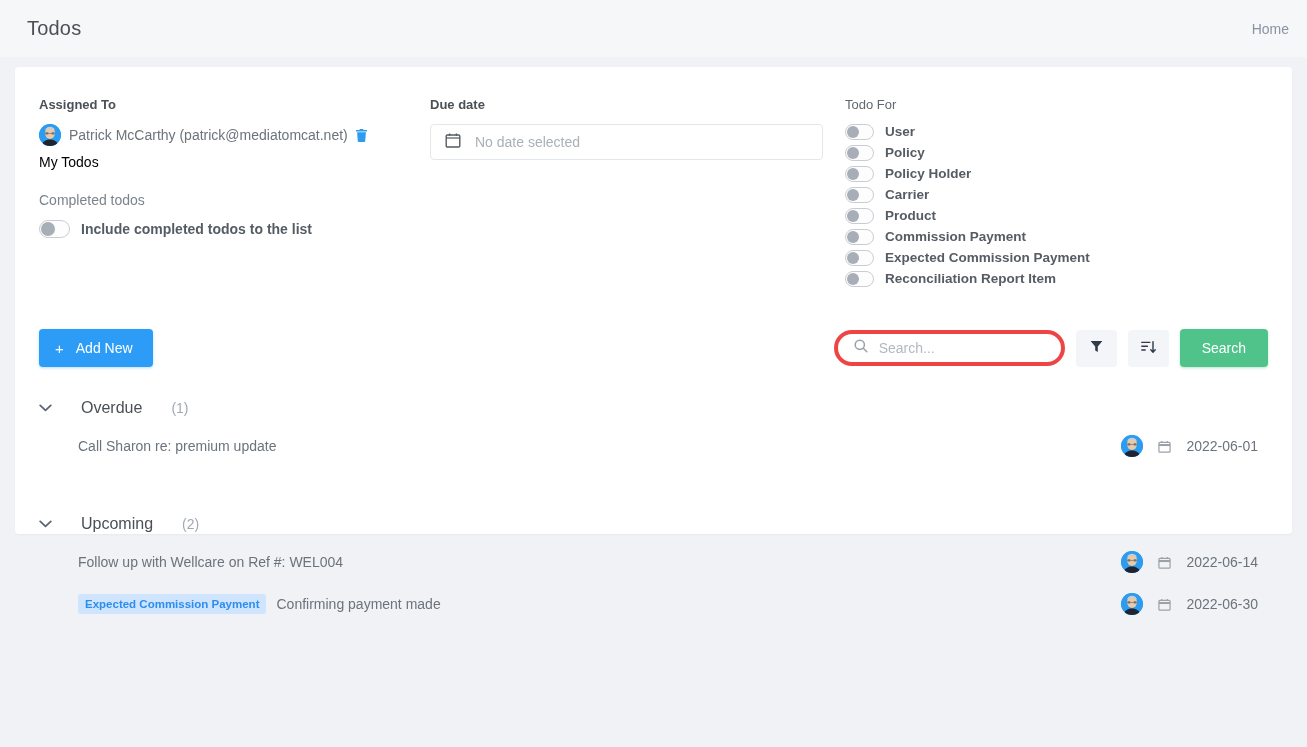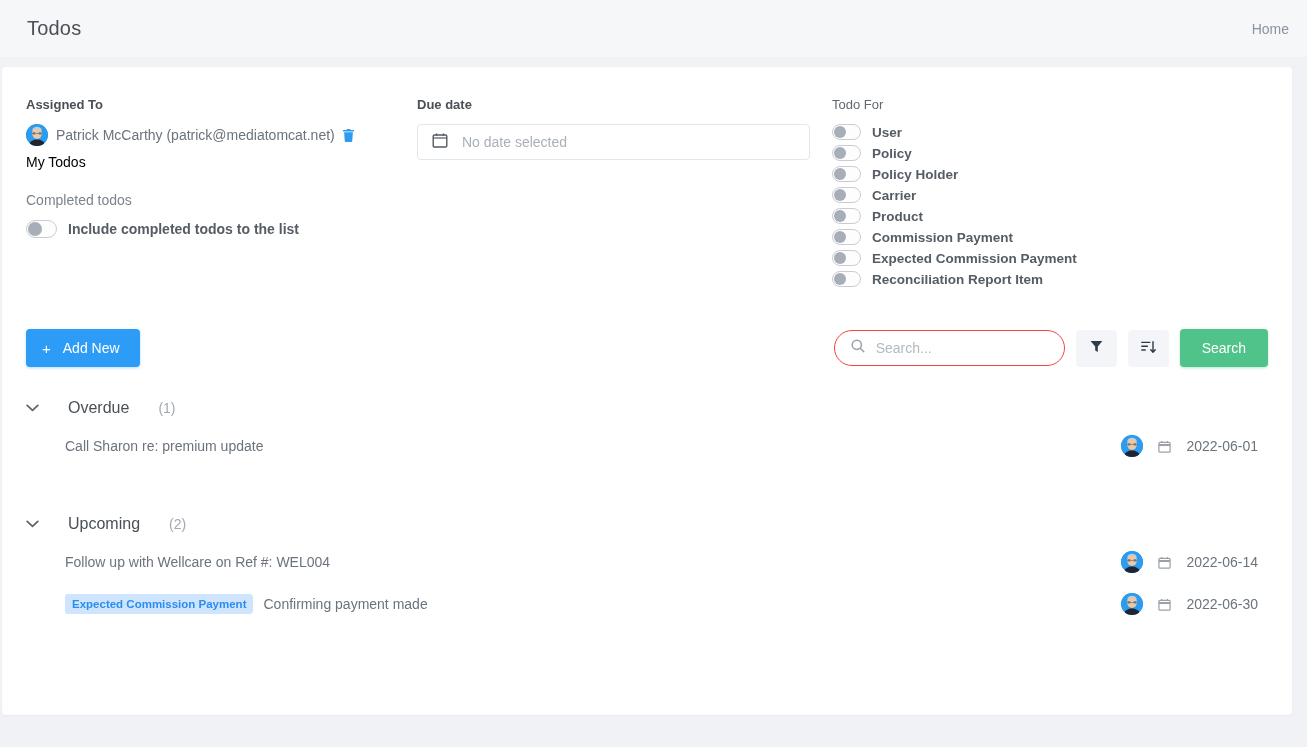"Assigned To" .card { height: 648px -> 467px; margin: 10px 15px 0 2px -> 10px 15px 0 15px }
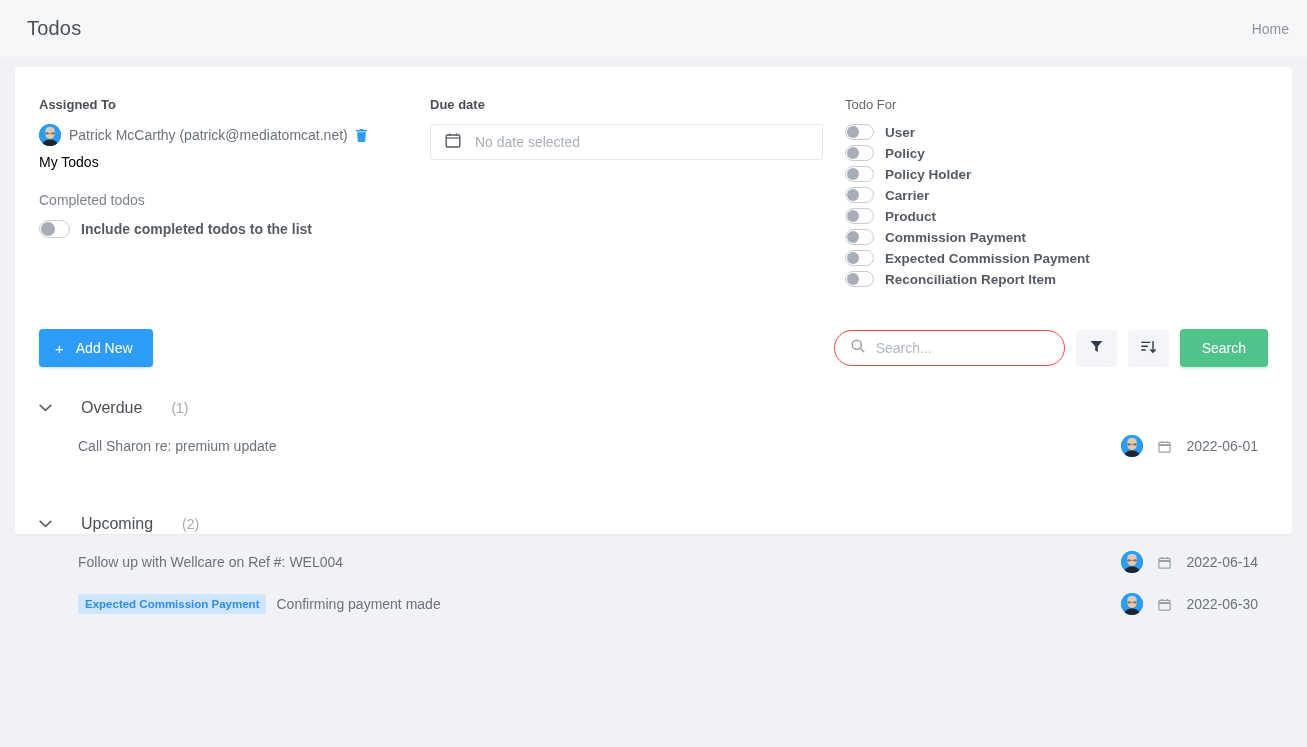"User" .todofor-item { align-items: center -> flex-start }
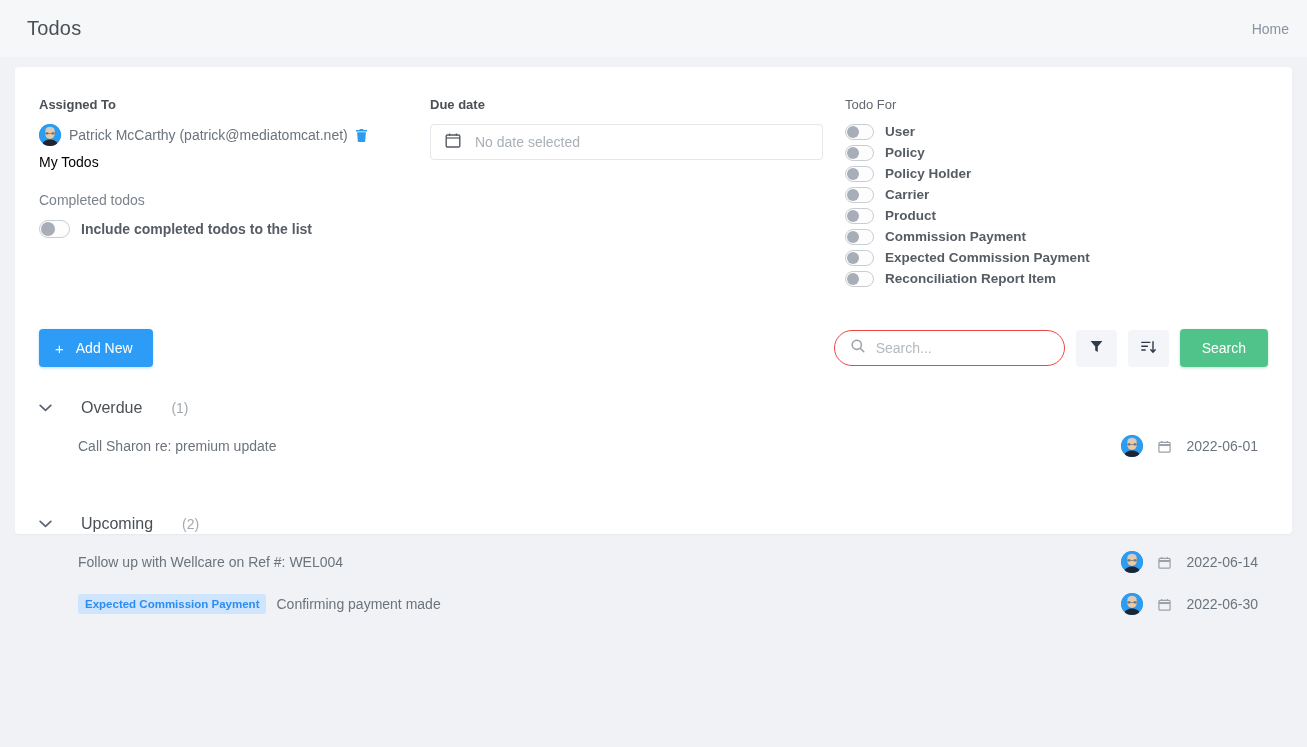"Search..." .search-box { border: 1px solid #ef4444 -> 4px solid #ef4444 }
